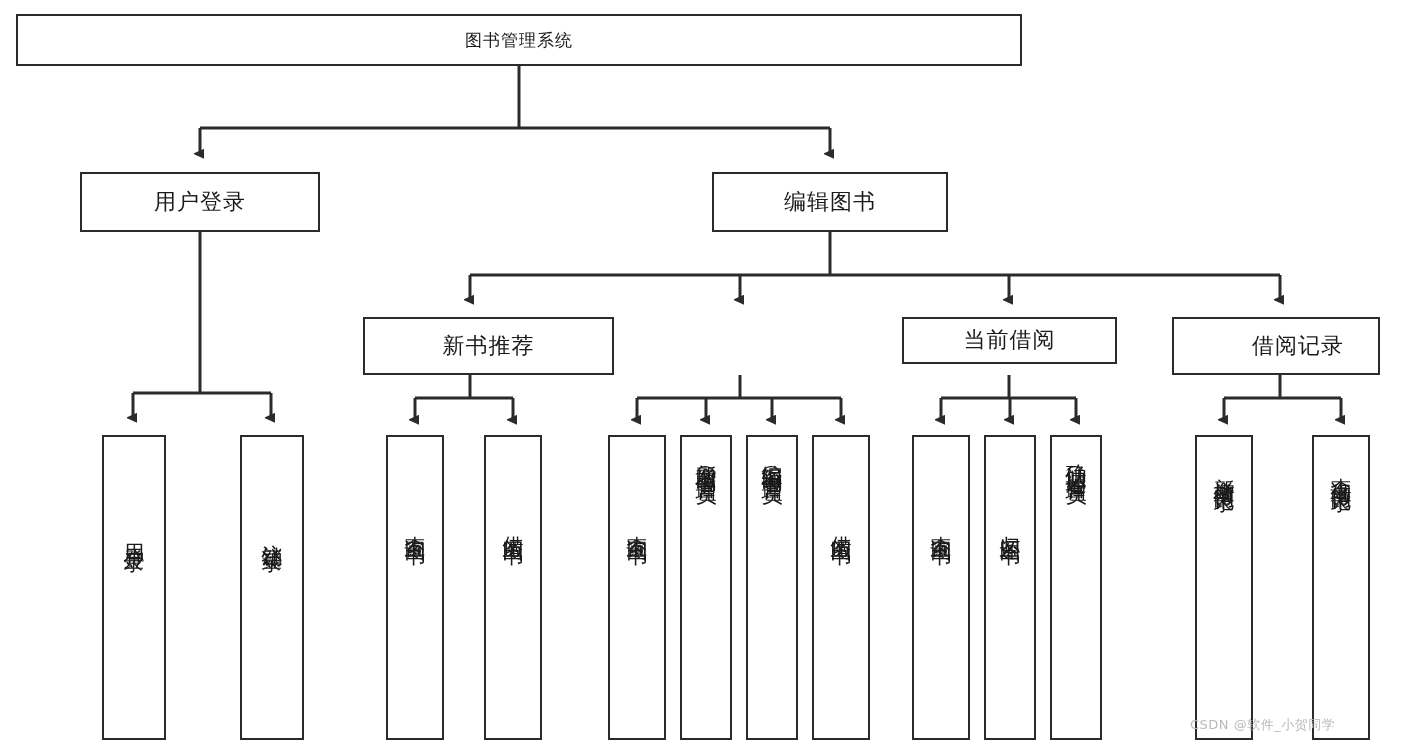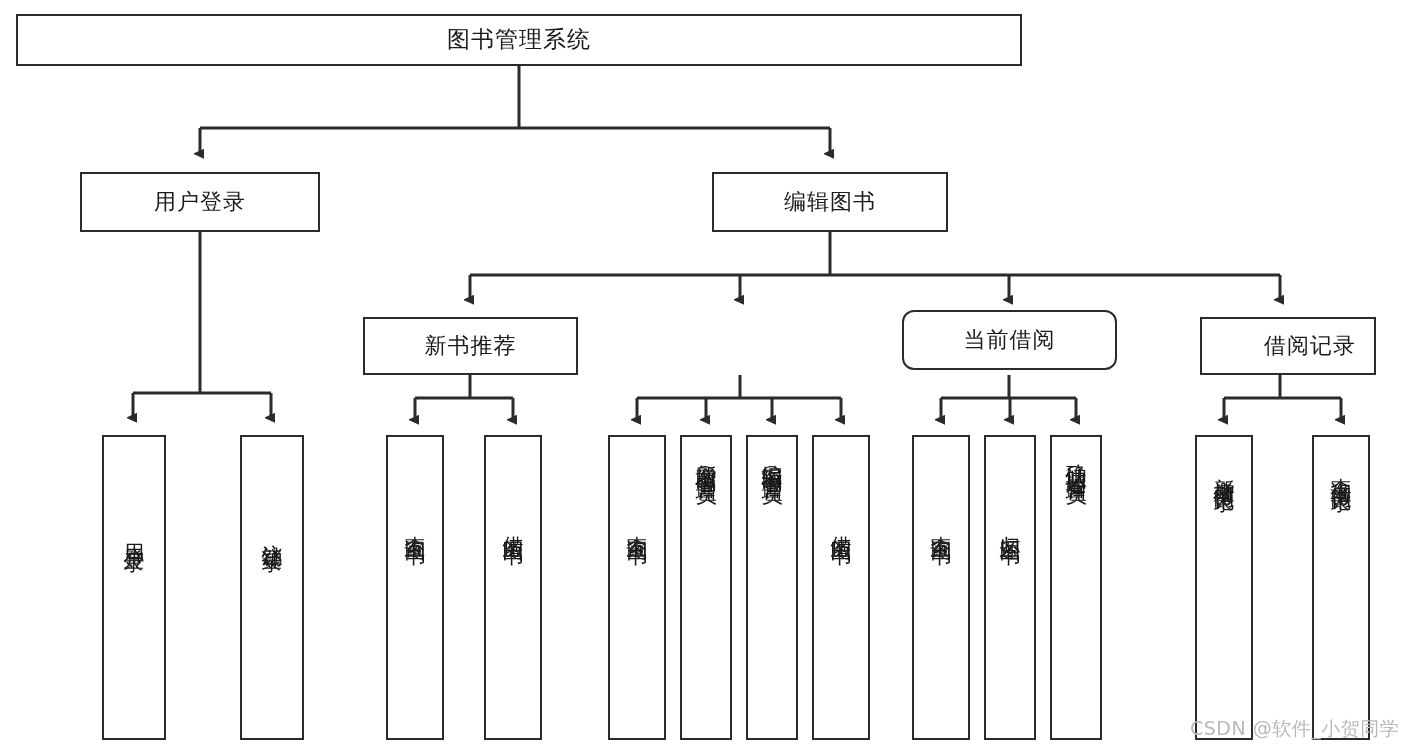"图书管理系统" .node.root { font-size: 23px -> 17px }
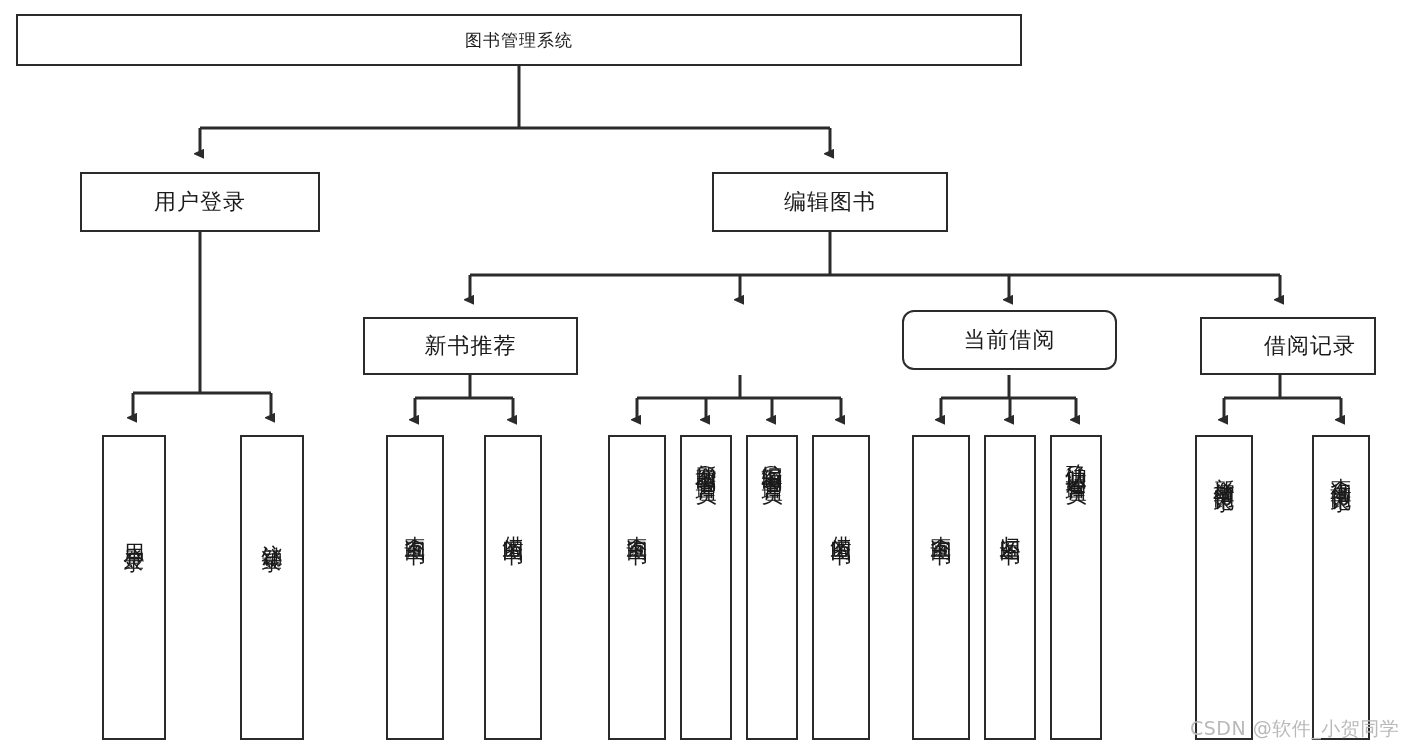"新书推荐" div.node { width: 215px -> 251px }
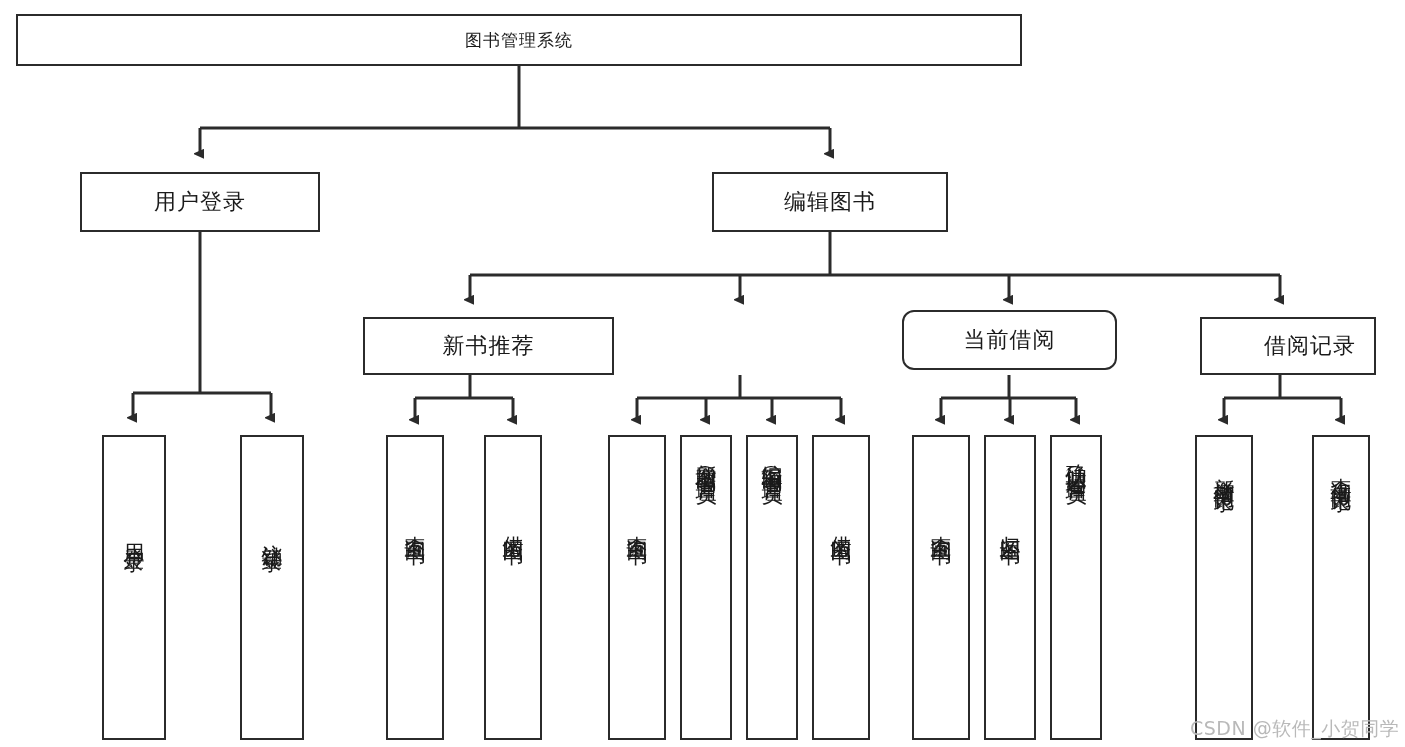"当前借阅" div.node { border-radius: 12px -> none; height: 60px -> 47px; top: 310px -> 317px }
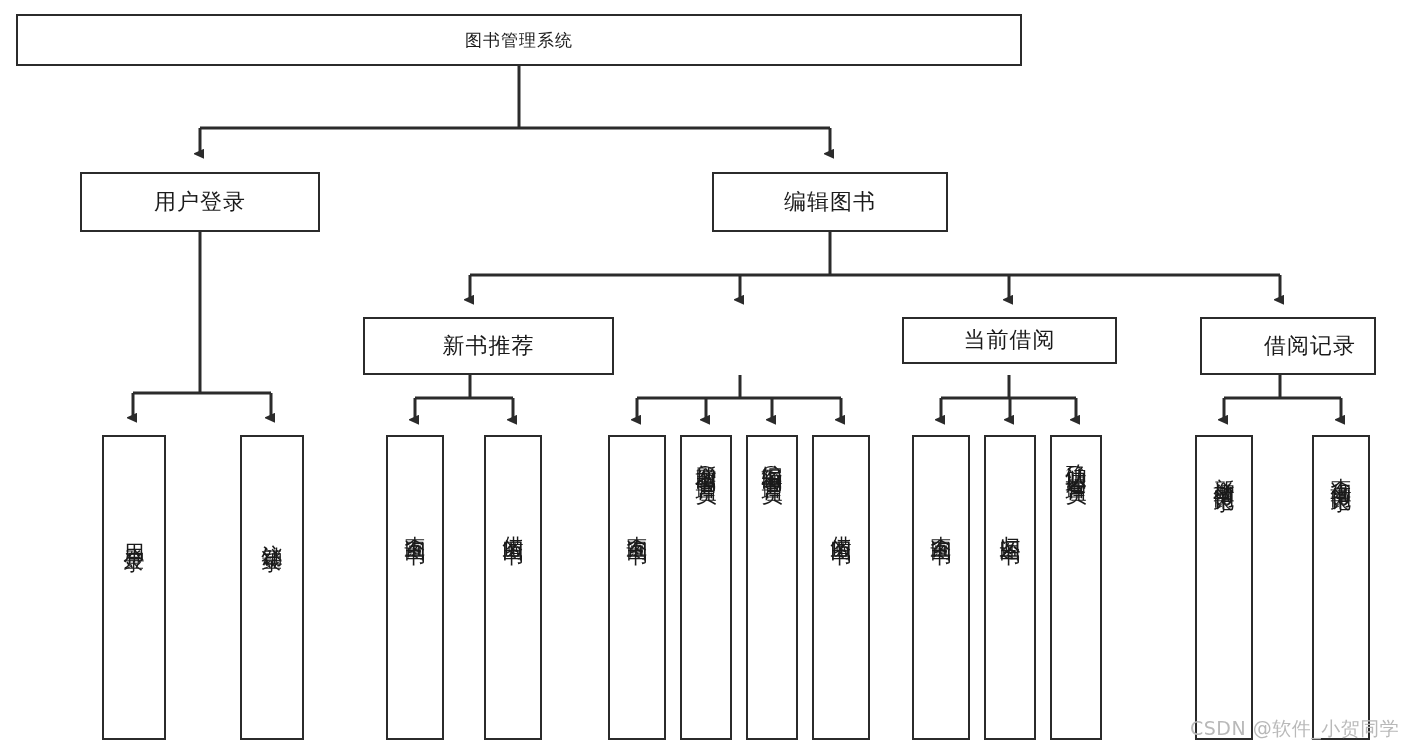"借阅记录" div.node { left: 1200px -> 1172px; width: 176px -> 208px }
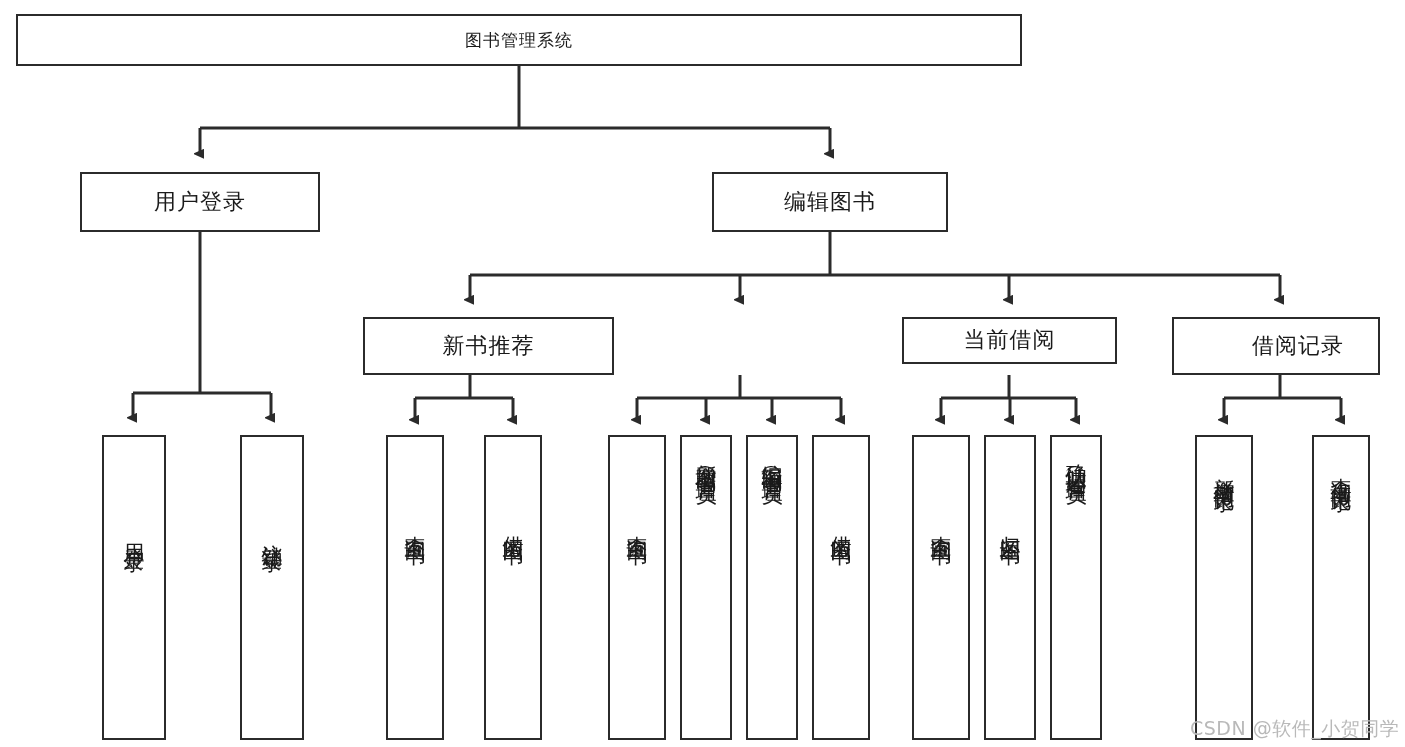"CSDN @软件_小贺同学" .watermark { font-size: 19px -> 13px }
